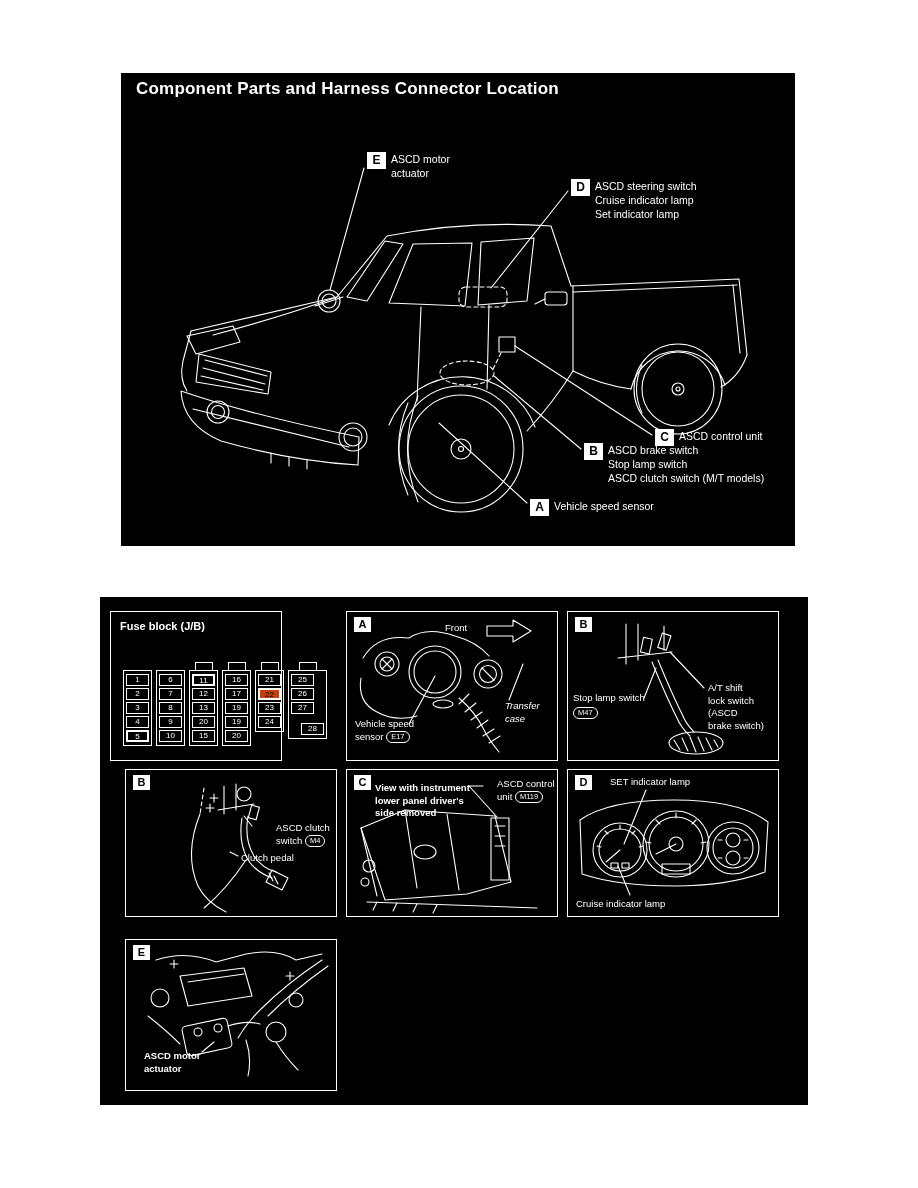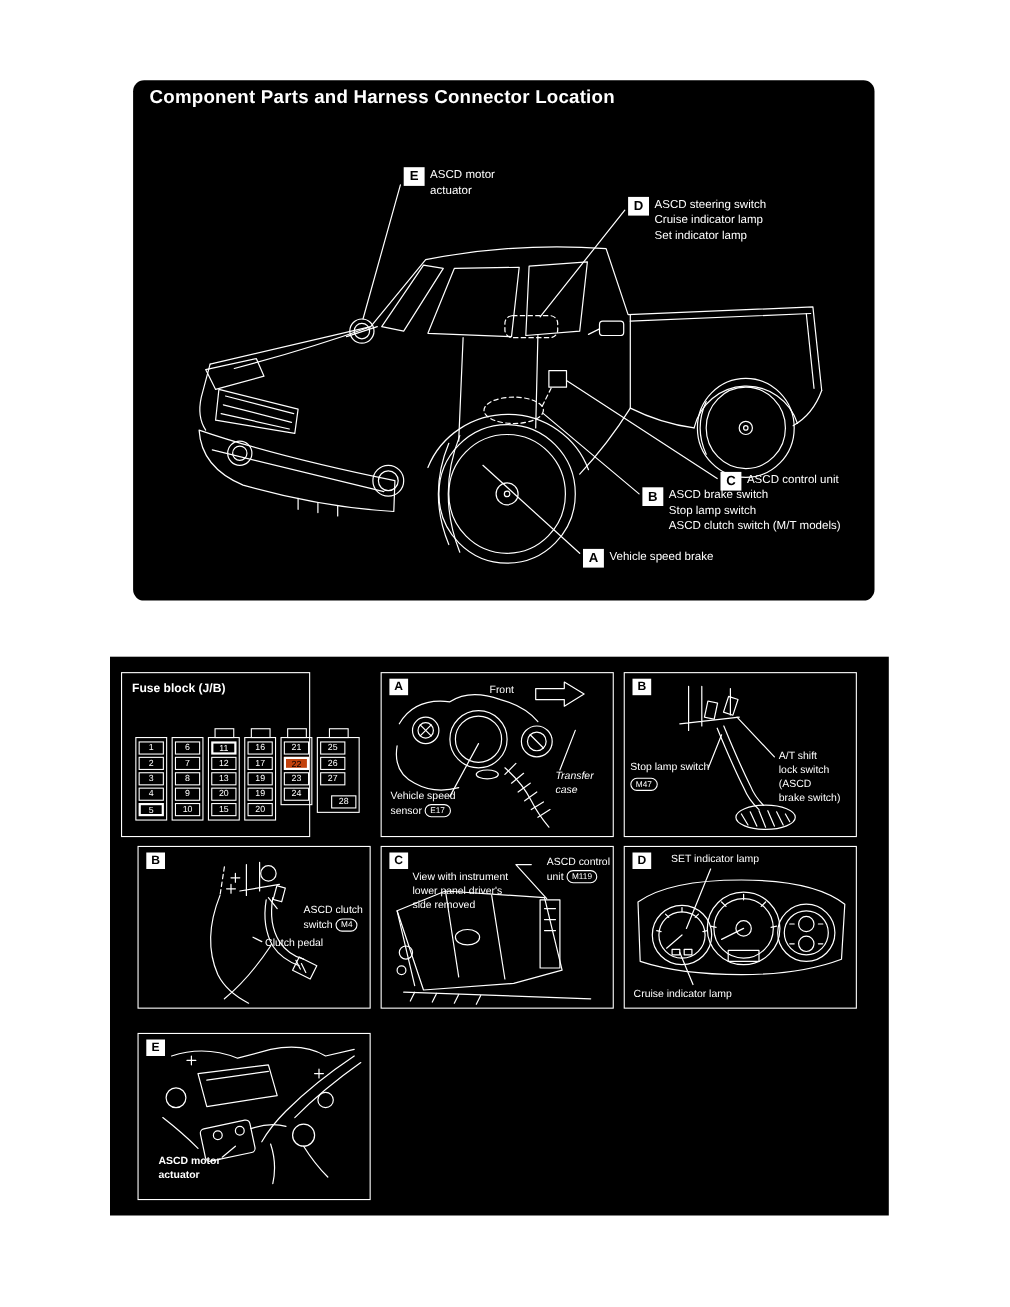"Component Parts and Harness Connector" #top-panel { border-radius: 10px -> none }
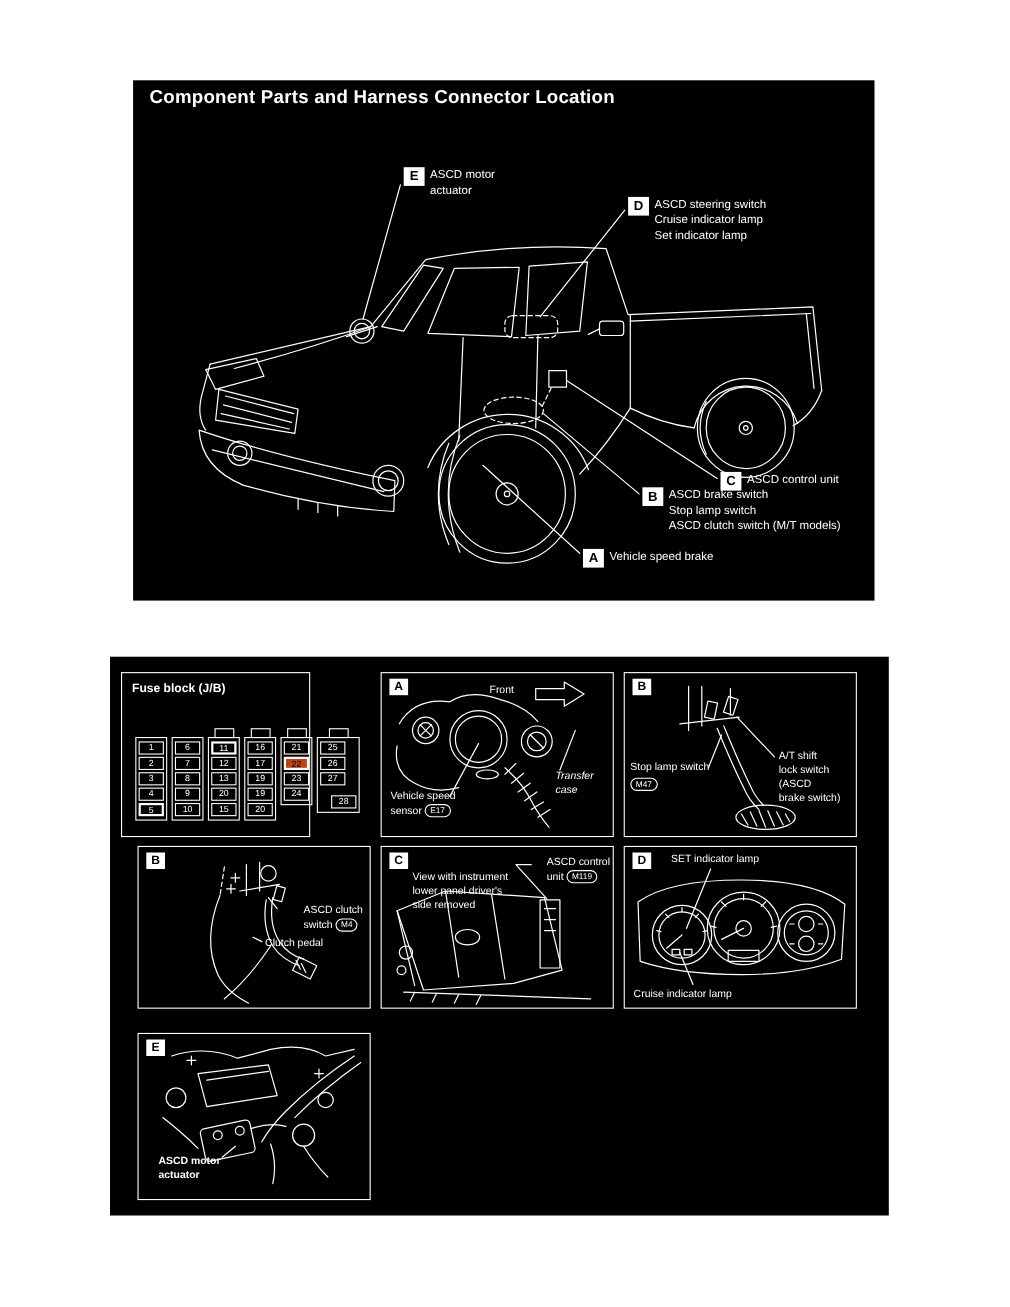"Vehicle speed brake" div.txt { text: brake -> sensor }
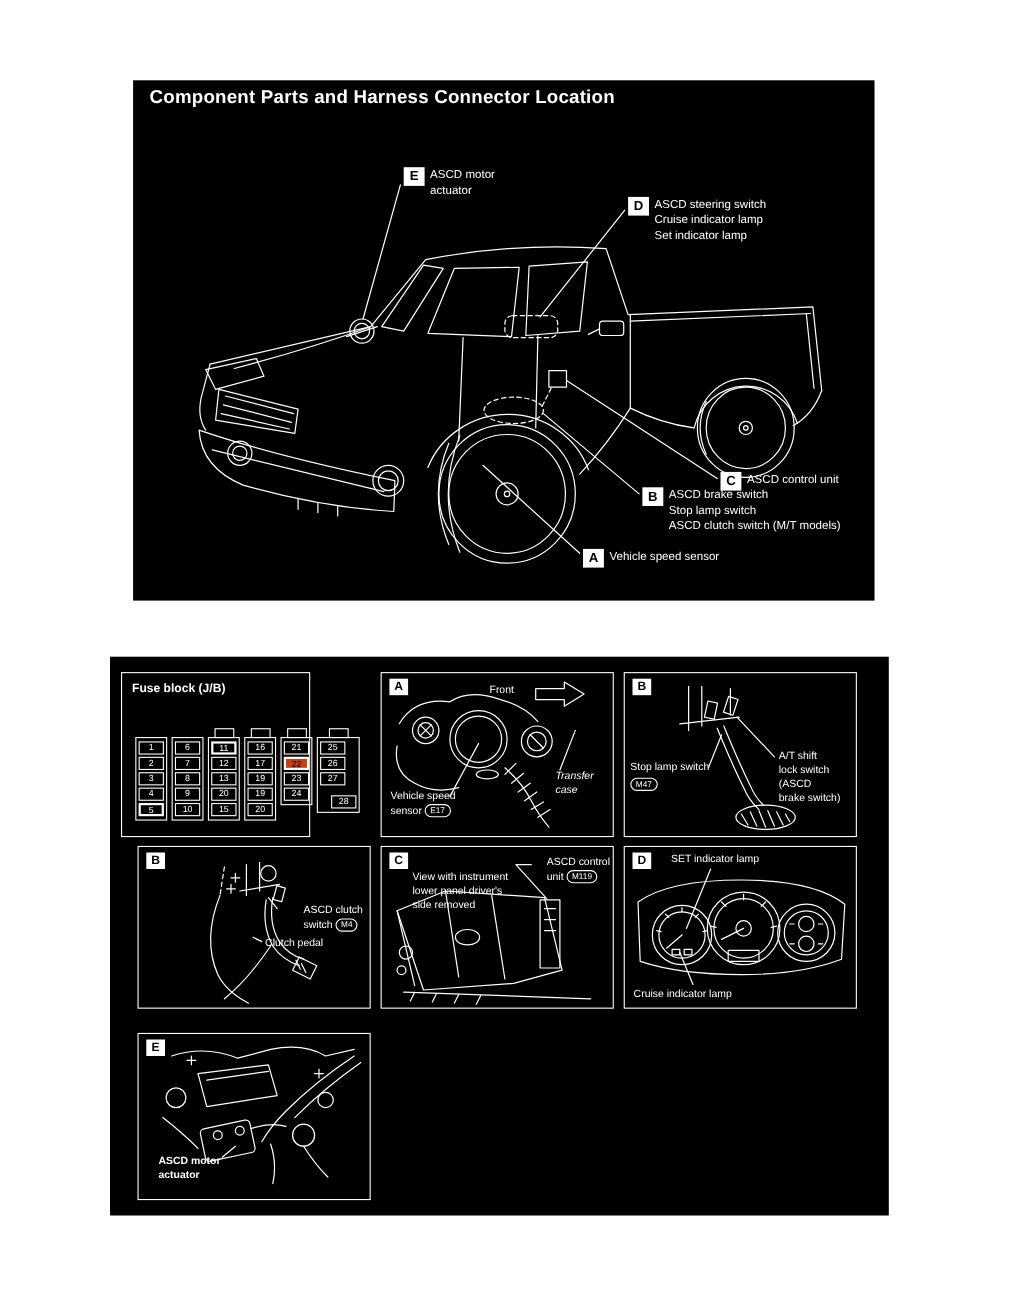"View with instrument" div.slabel { font-weight: normal -> bold; top: 22px -> 12px }
